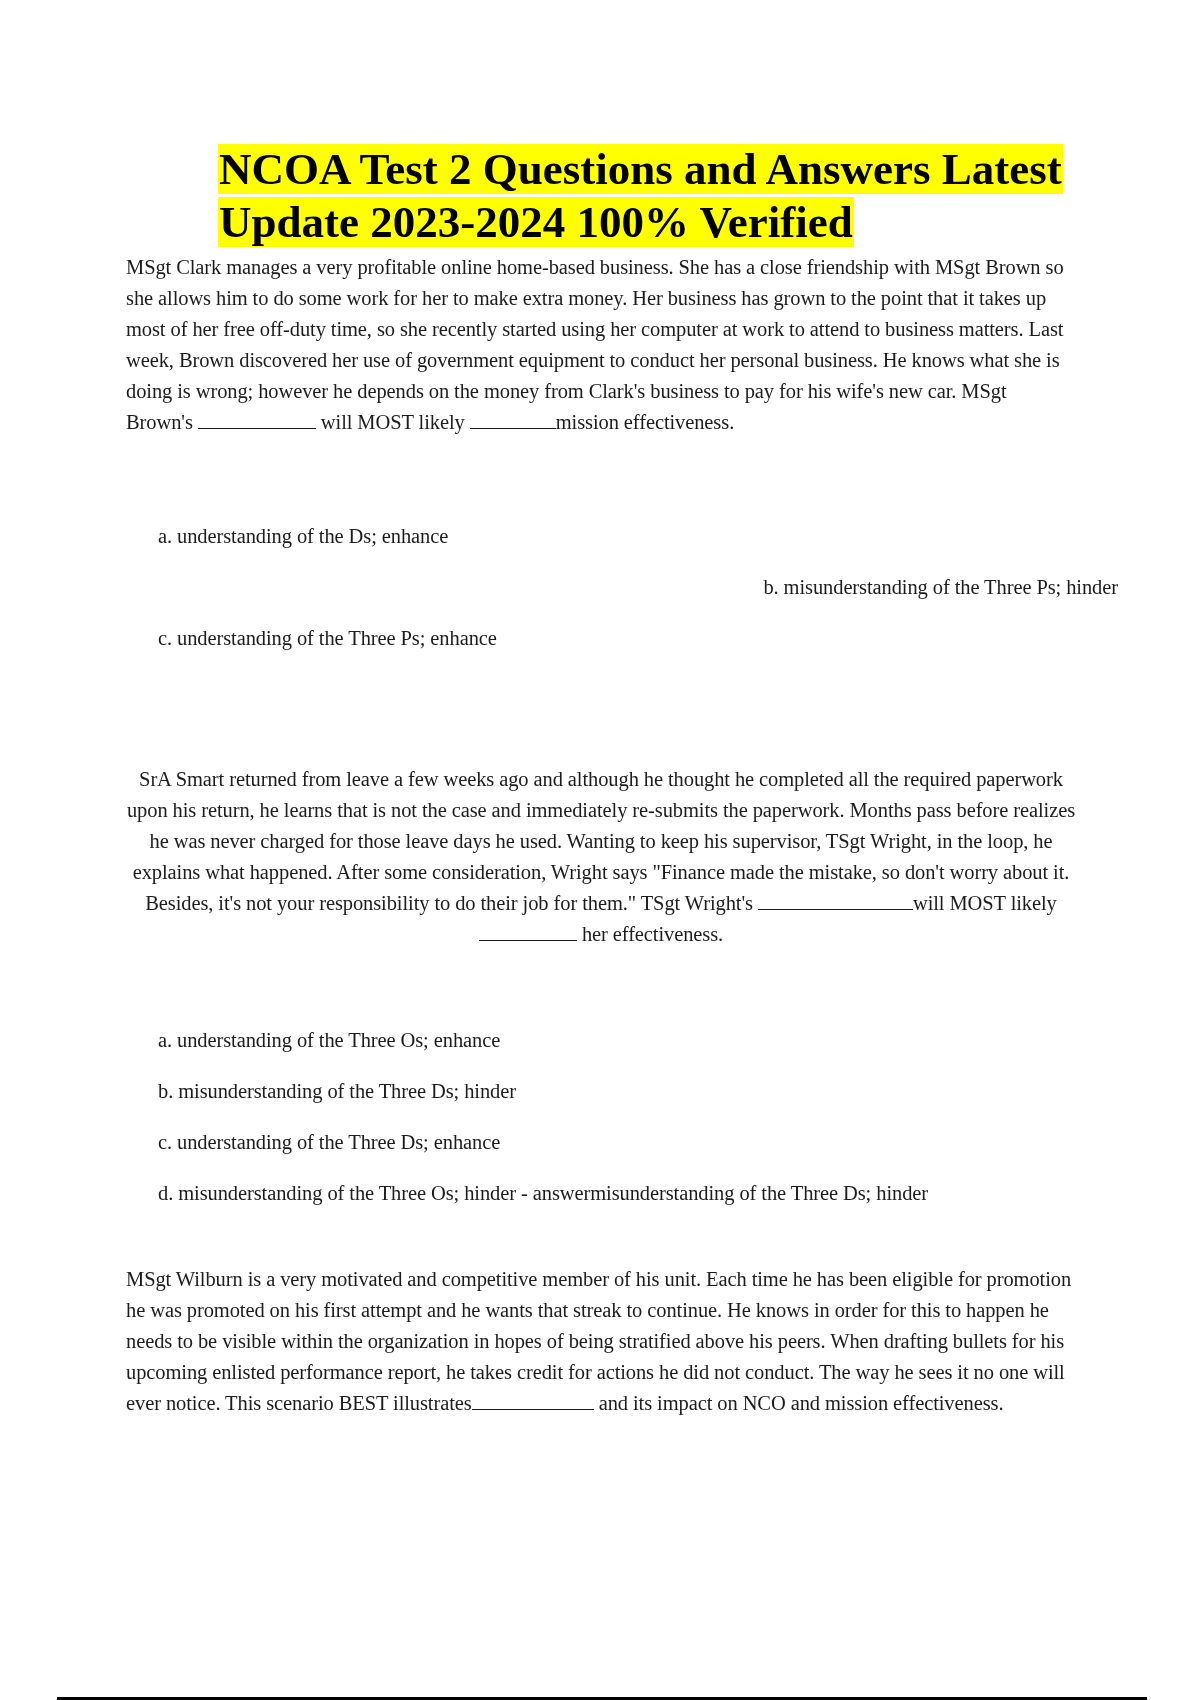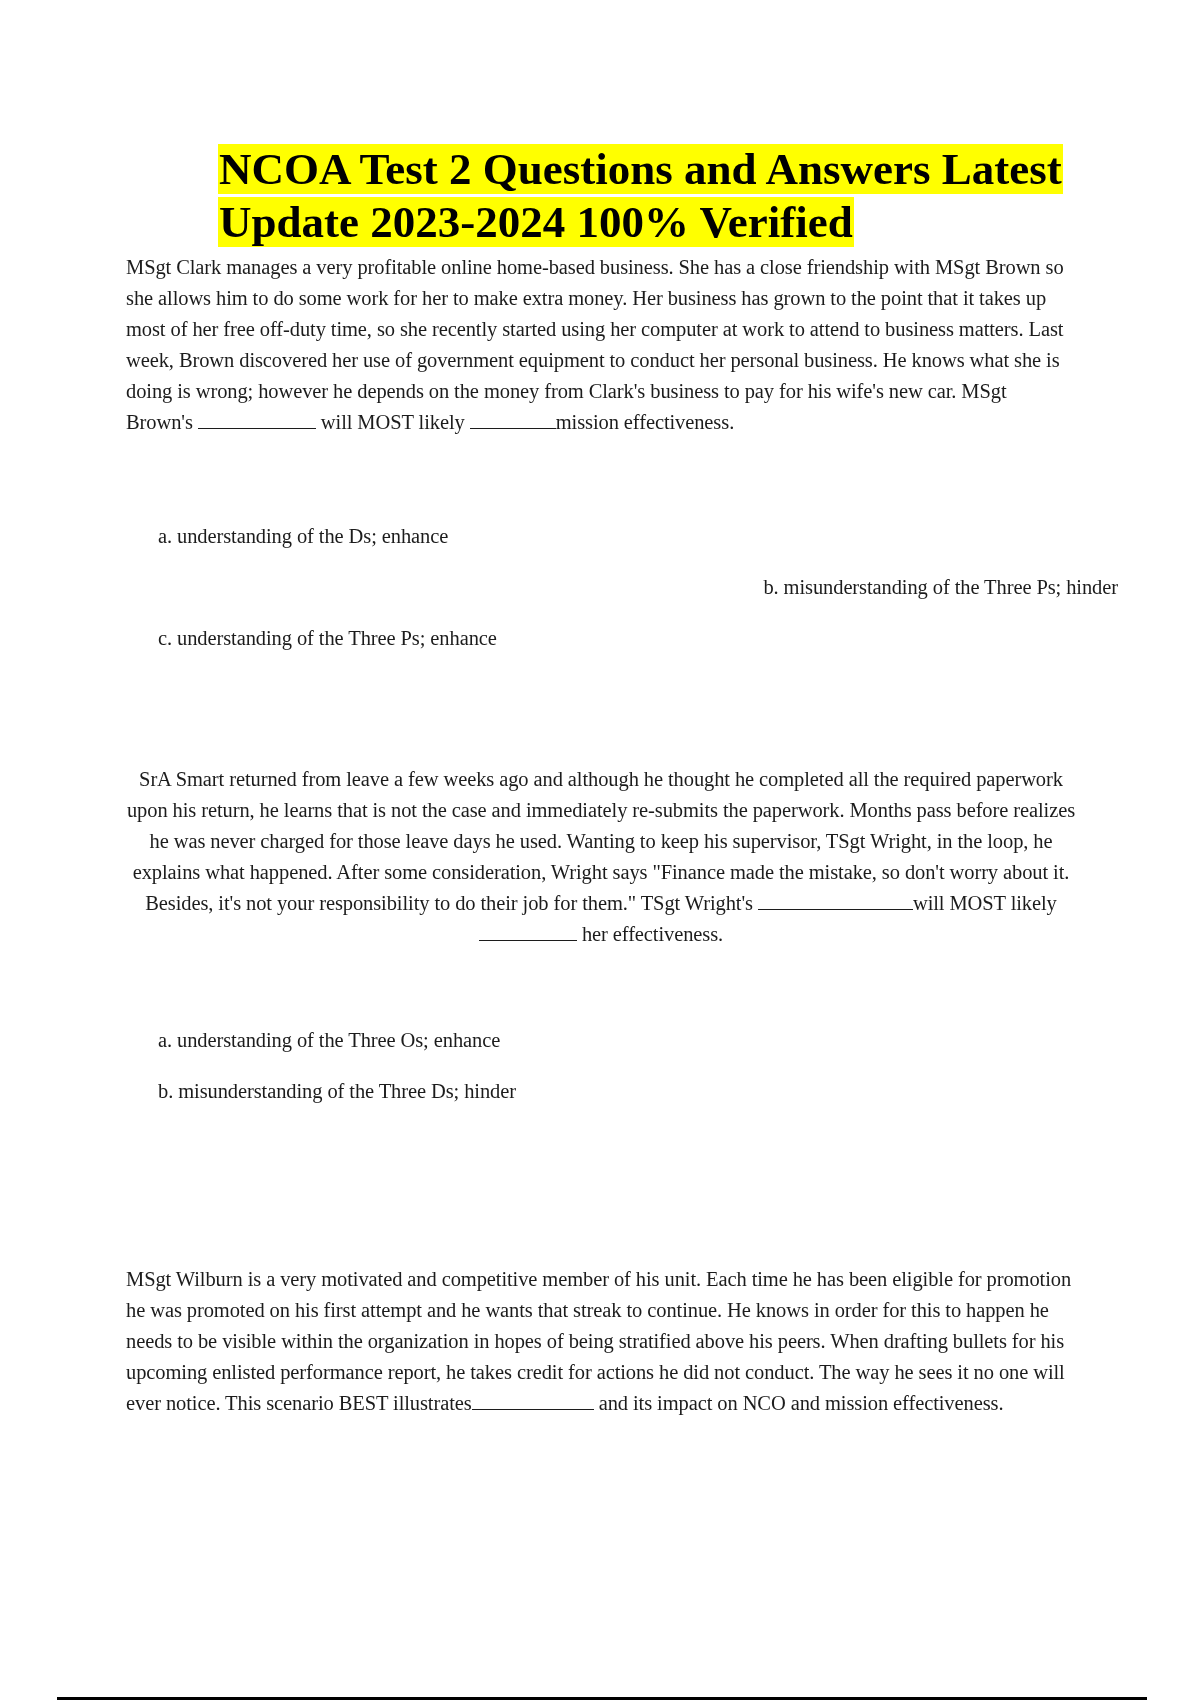"c. understanding of the Three Ds;" p.option { html: none -> <p>c. understanding of the Three Ds; enhance</p> }
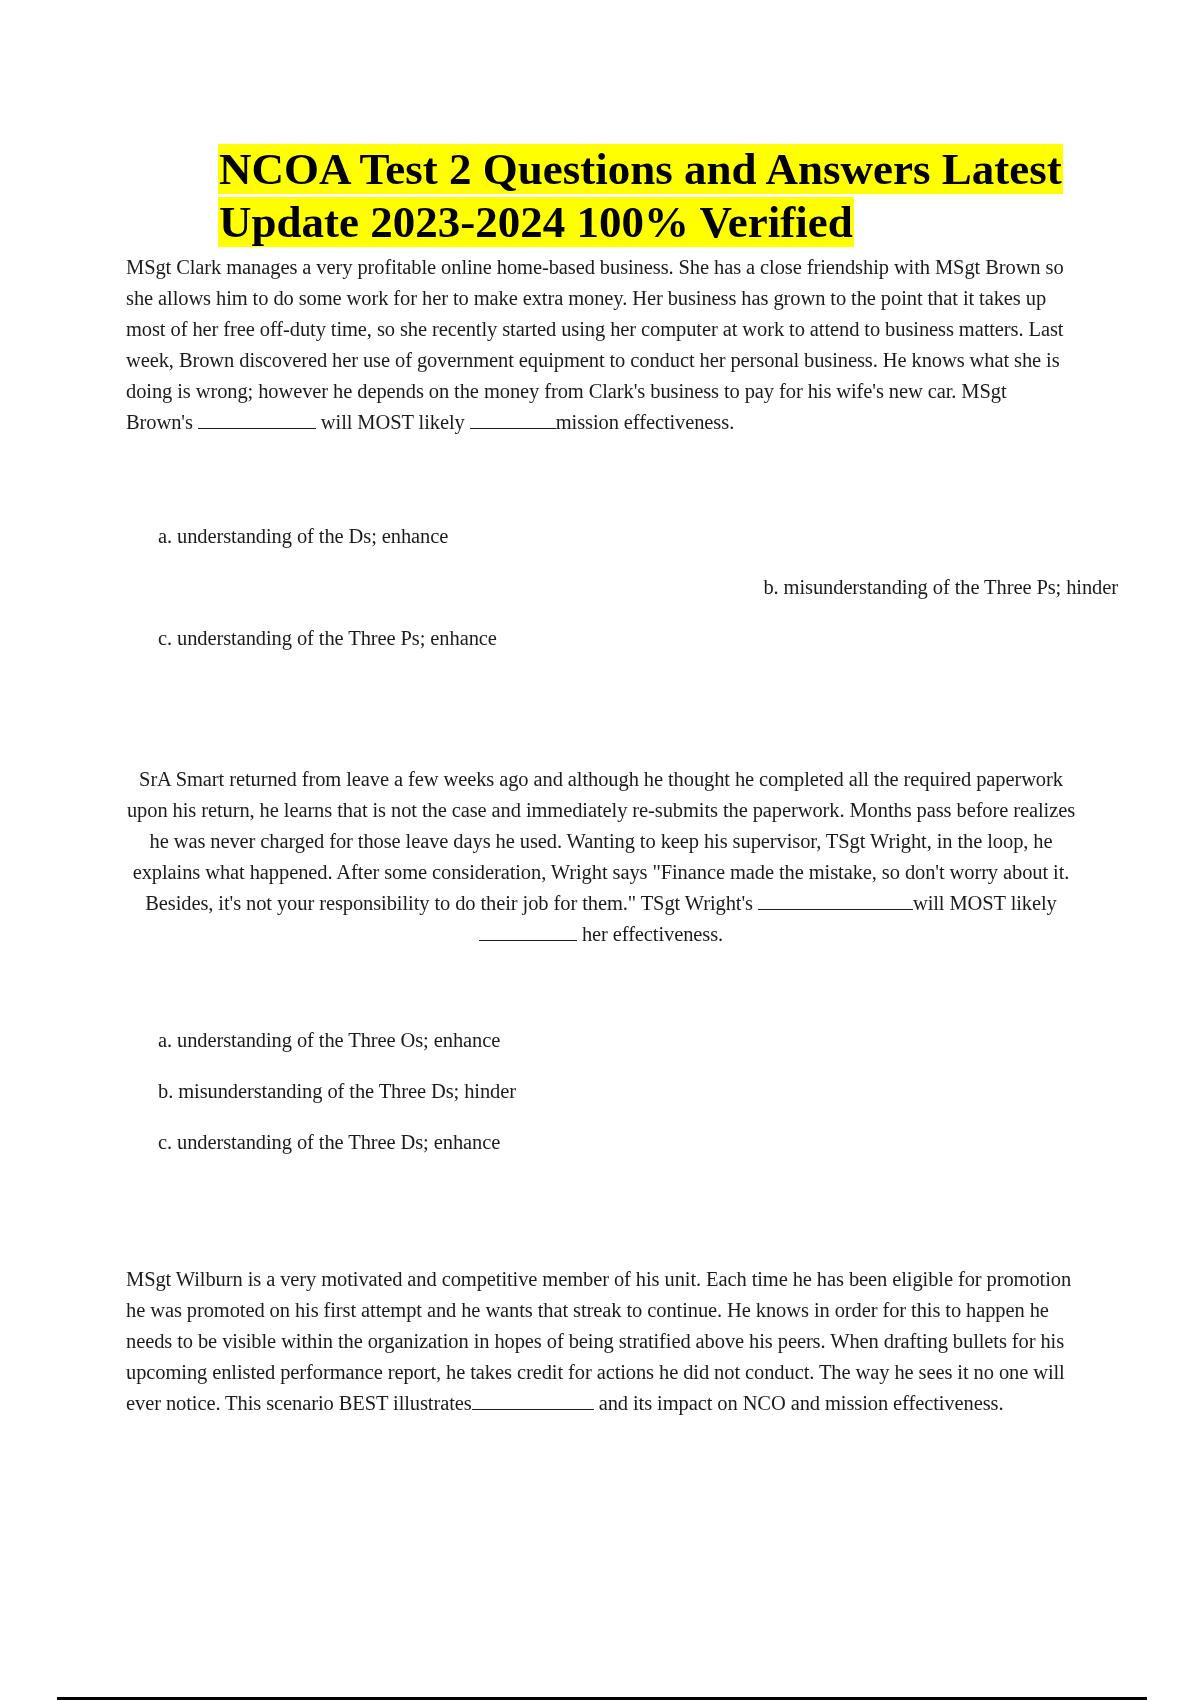"d. misunderstanding of the Three" p.option { html: none -> <p>d. misunderstanding of the Three Os; hinder - answermisunderstanding of the Three Ds; hinder</p> }
